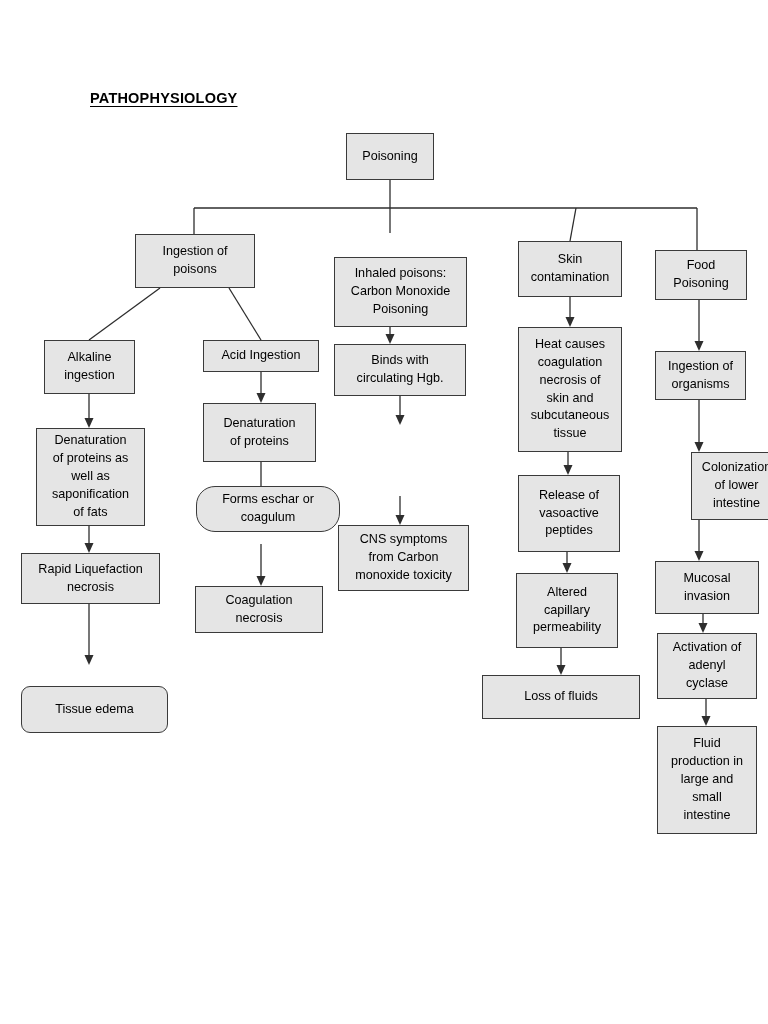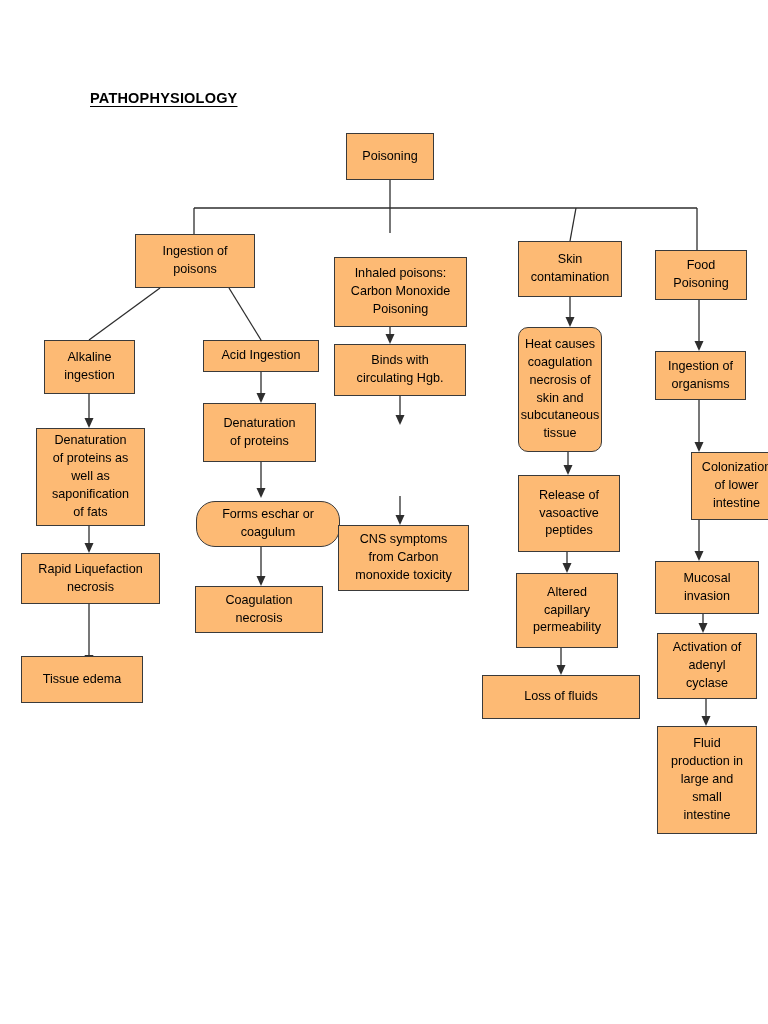"Poisoning" .node { background: #fdba74 -> #e5e5e5 }
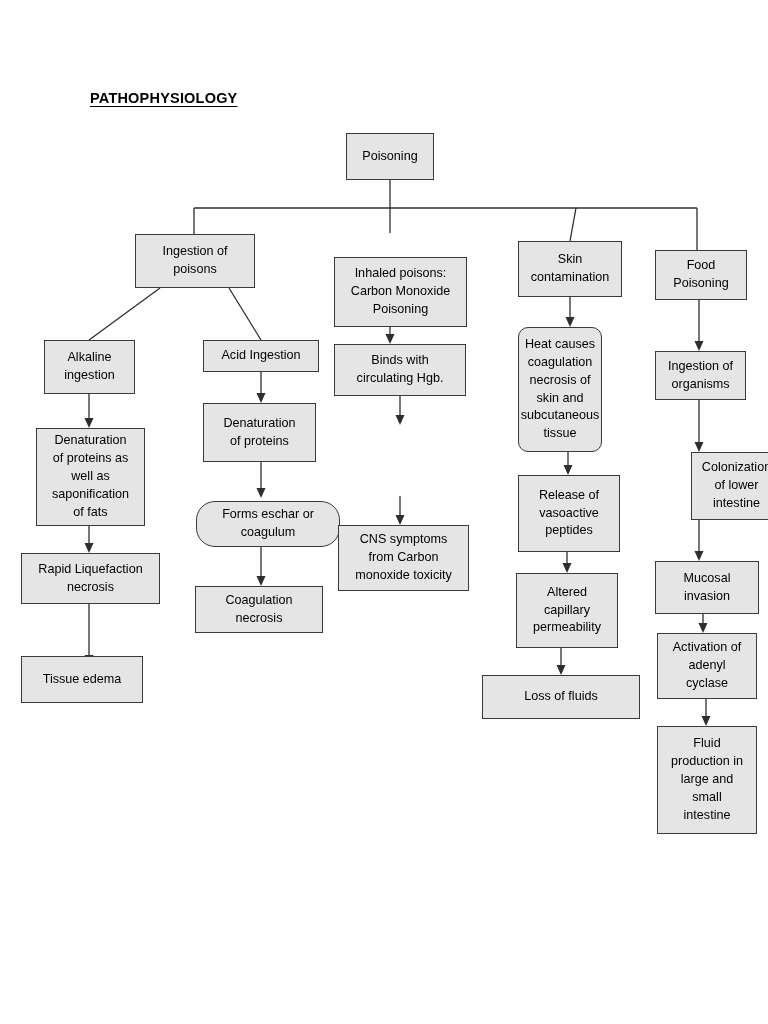"Heat causes" div.node { border-radius: 10px -> none; width: 84px -> 104px }
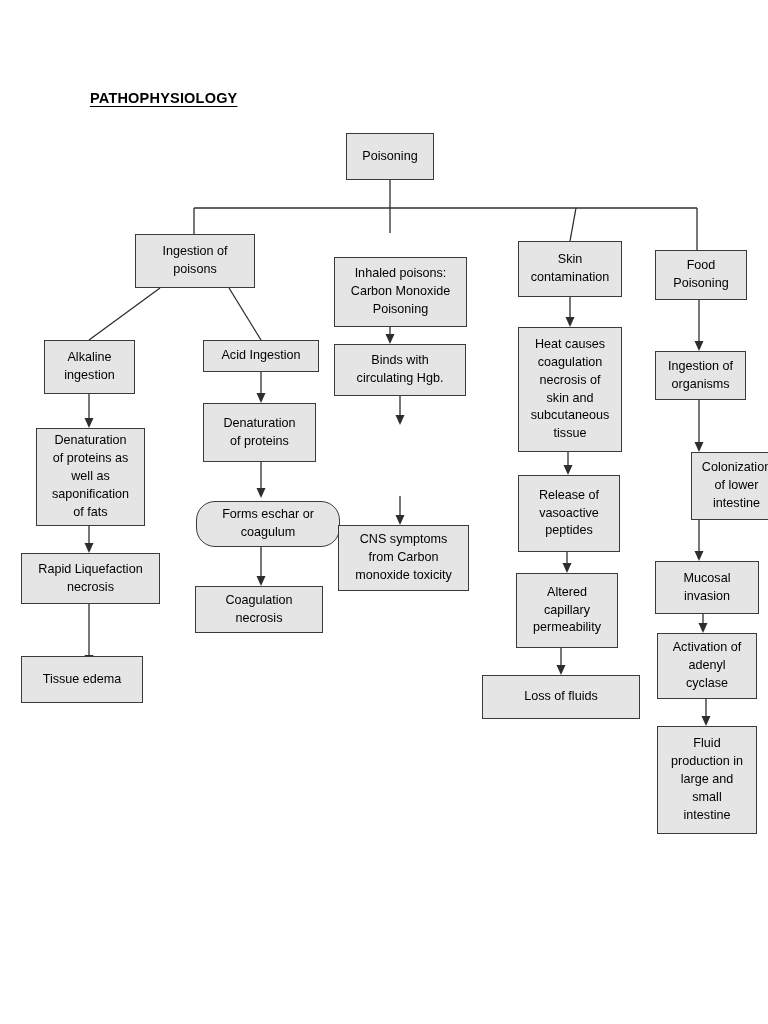"Forms eschar or" div.node { top: 501px -> 486px }
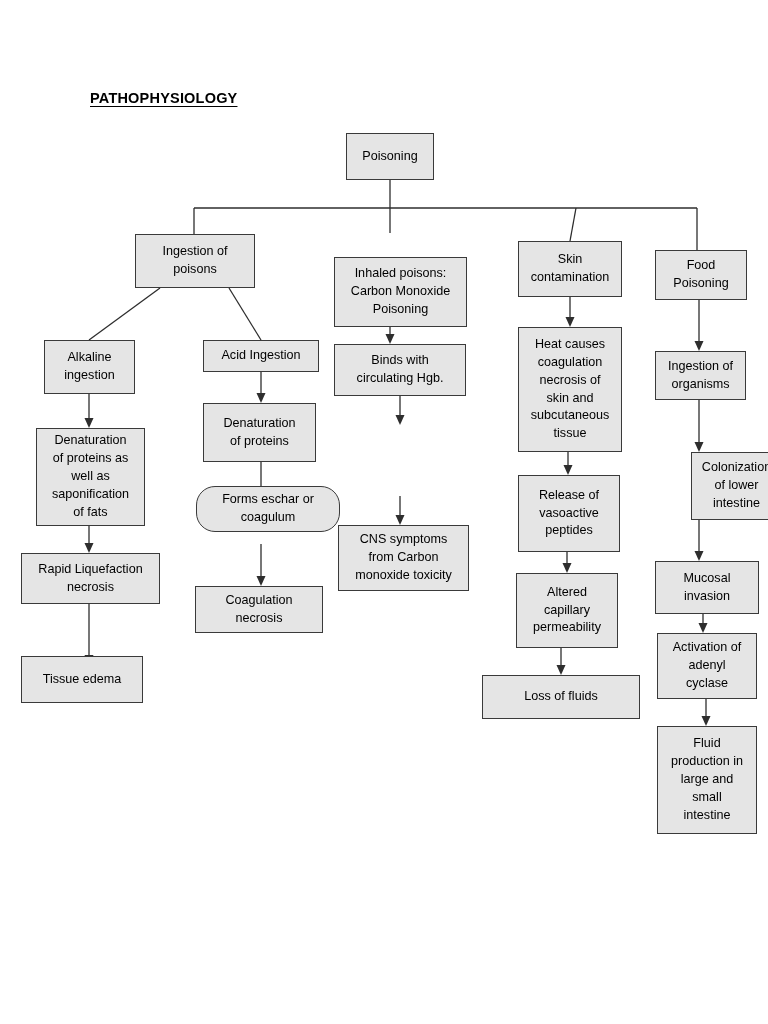"Tissue edema" div.node { border-radius: none -> 9px; top: 656px -> 686px; width: 122px -> 147px }
